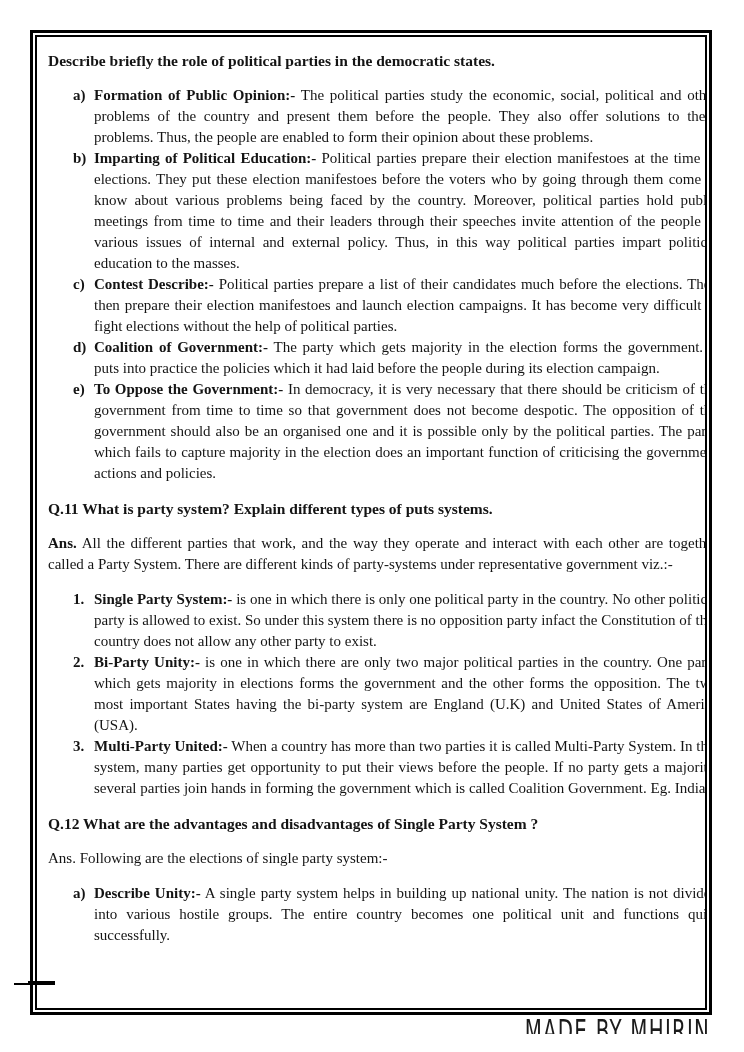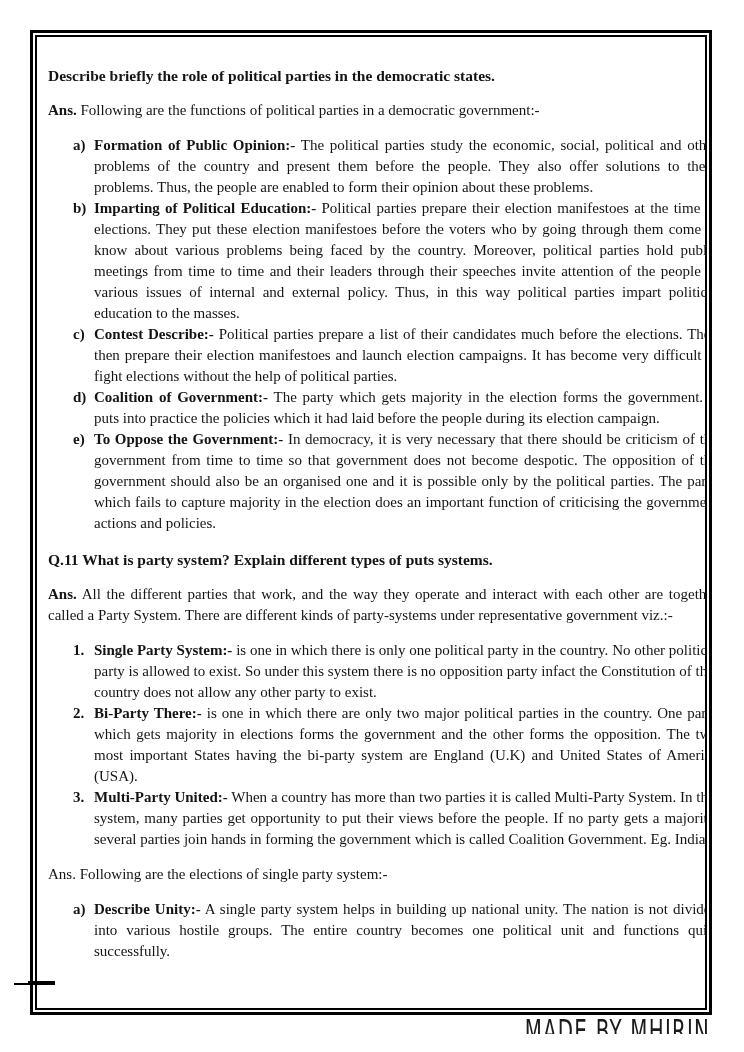"Describe briefly the role of" .h { margin: 15px 0 14px 0 -> 0 0 14px 0 }
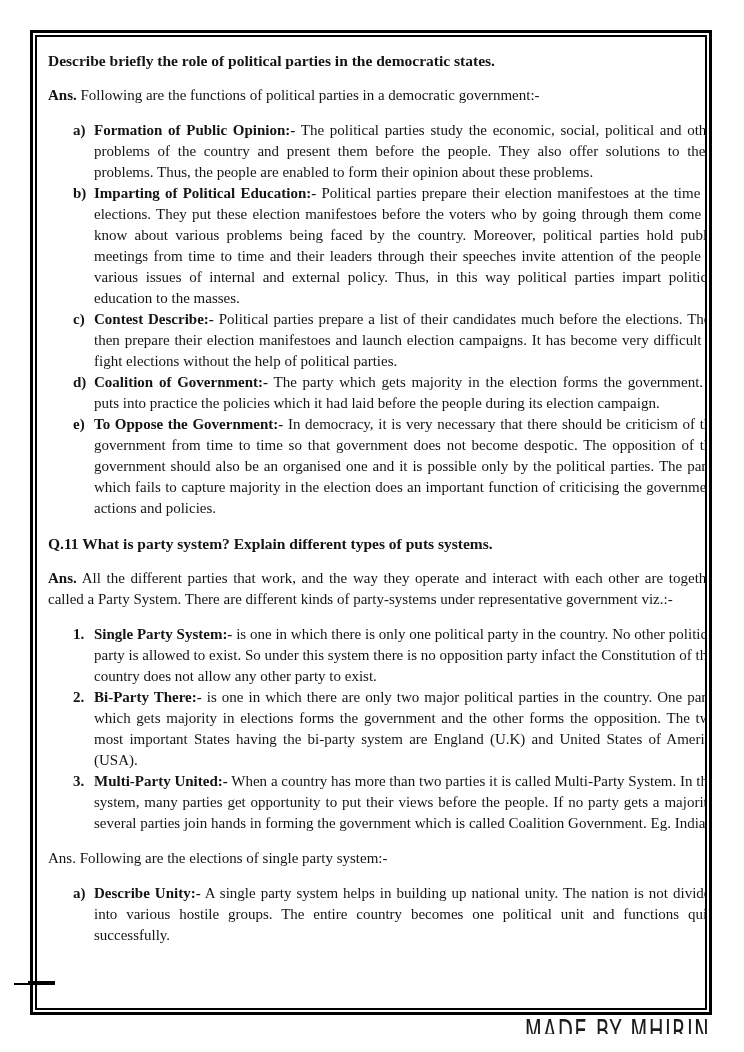"Ans. Following are the functions" p.para { html: <p><b>Ans.</b> <span>Following are the functions of political parties in a democratic government:-</span></p> -> none }
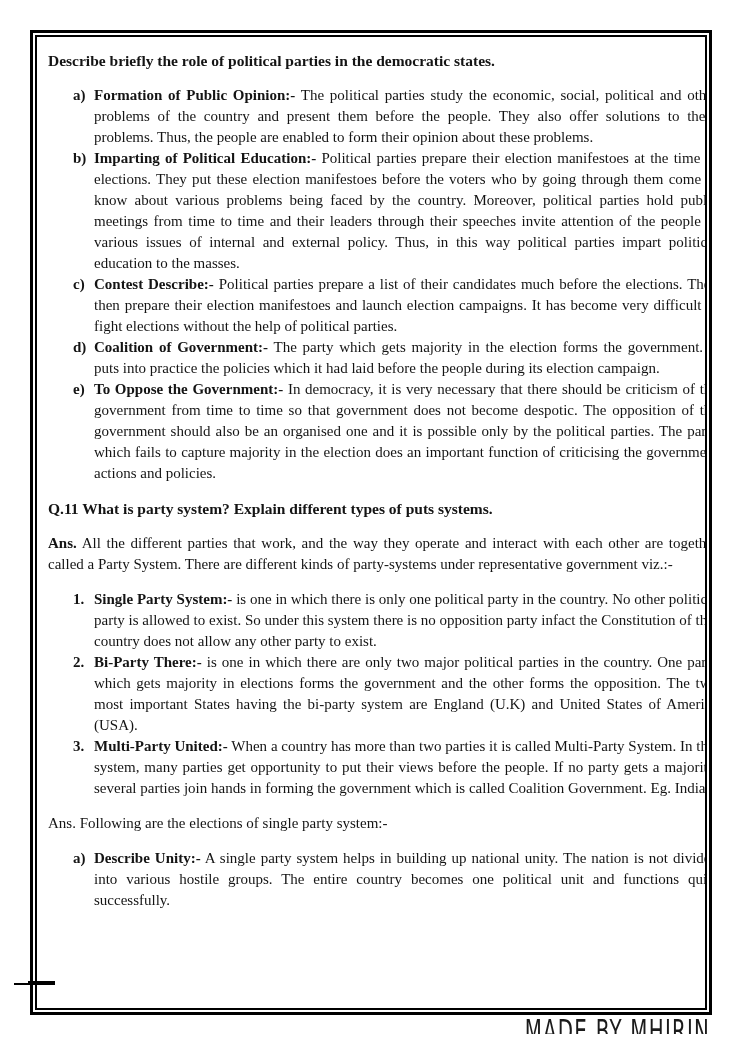"Bi-Party There:-" b { text: There:- -> Unity:- }
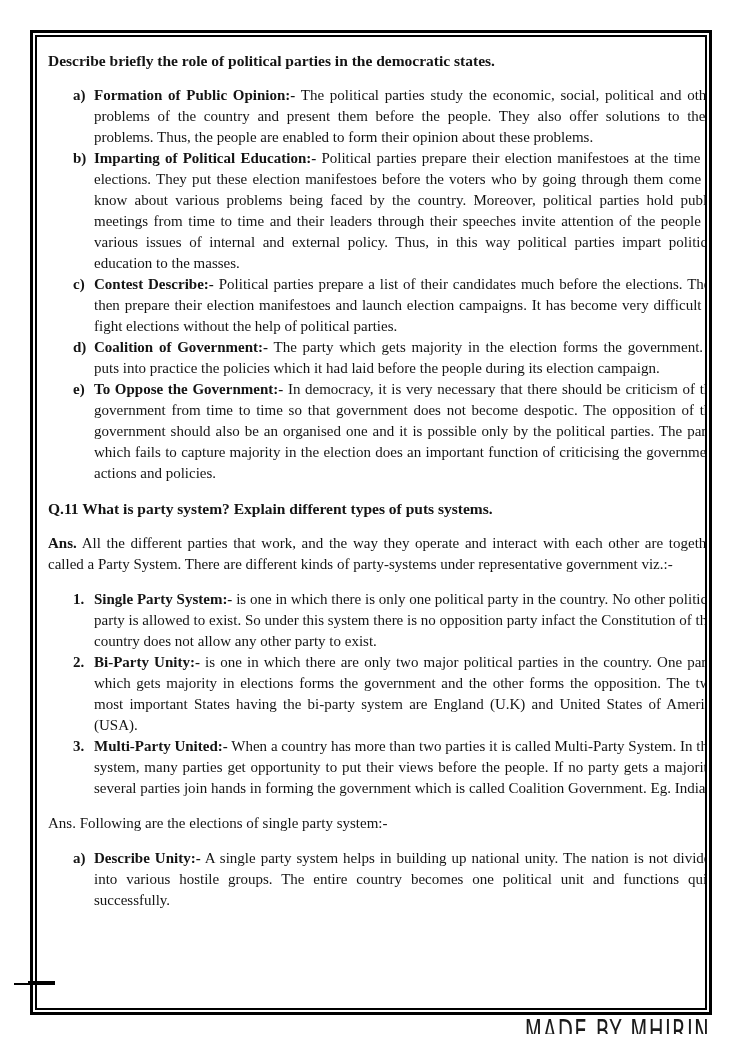"Q.12 What are the advantages" p.h { html: none -> <p>Q.12 What are the advantages and disadvantages of Single Party System ?</p> }
